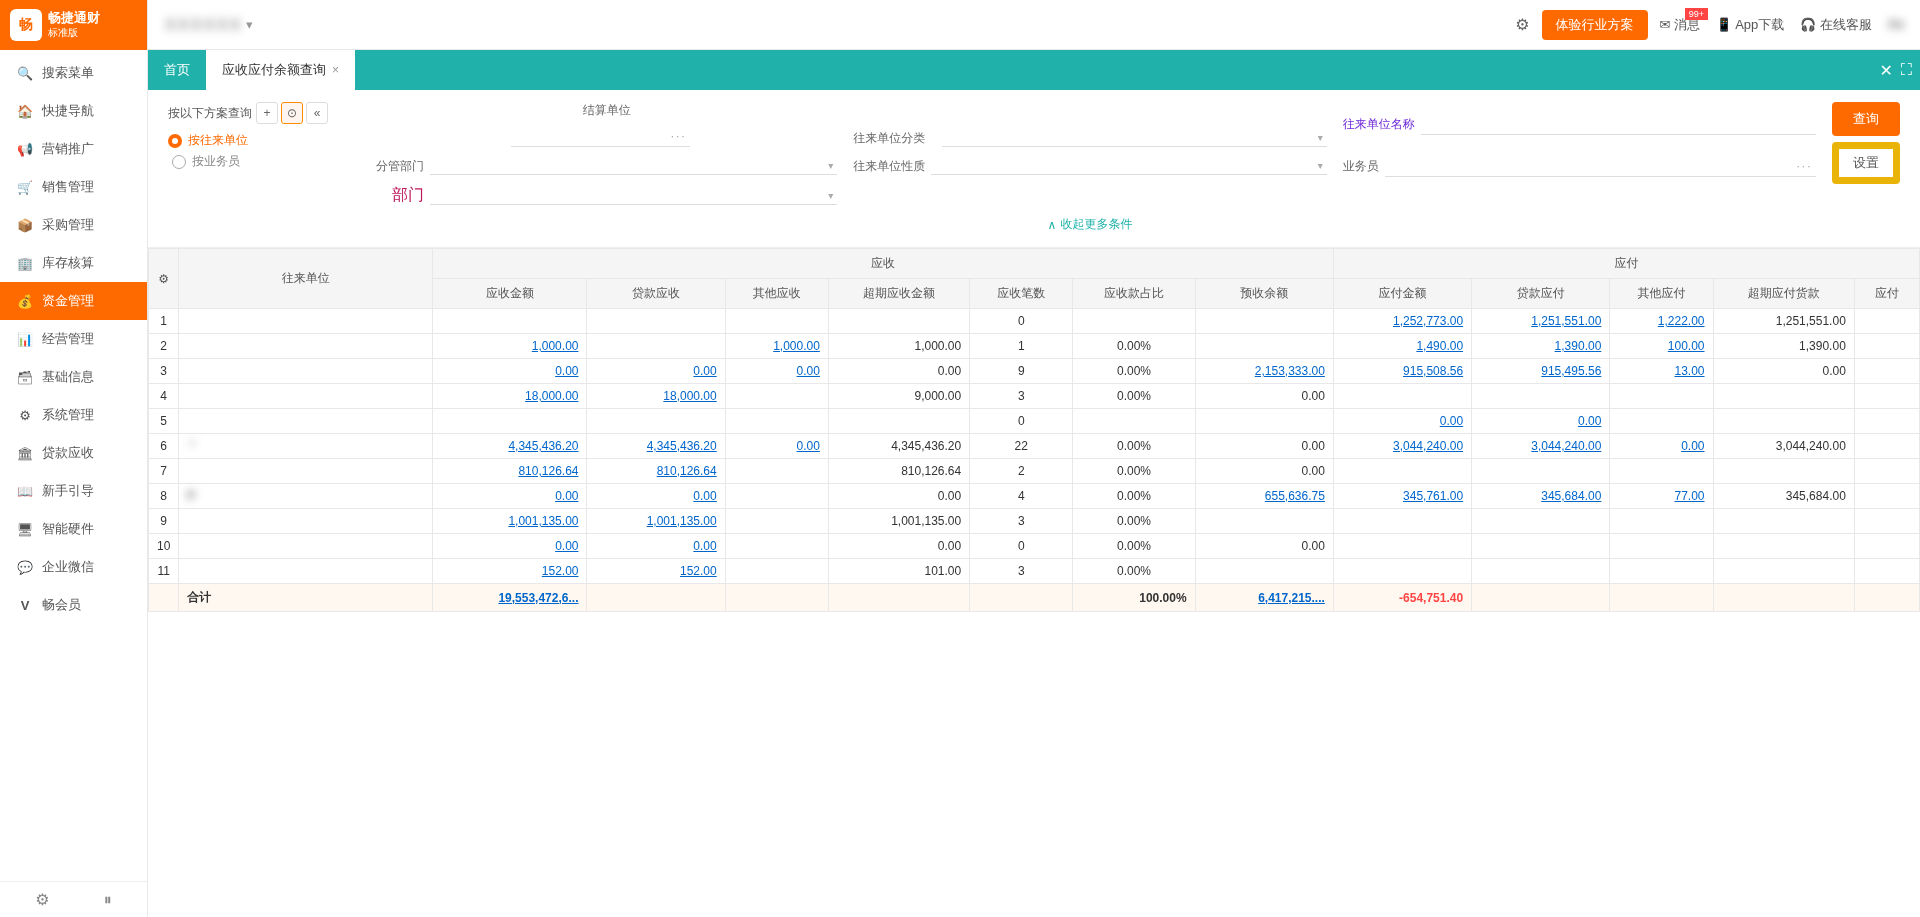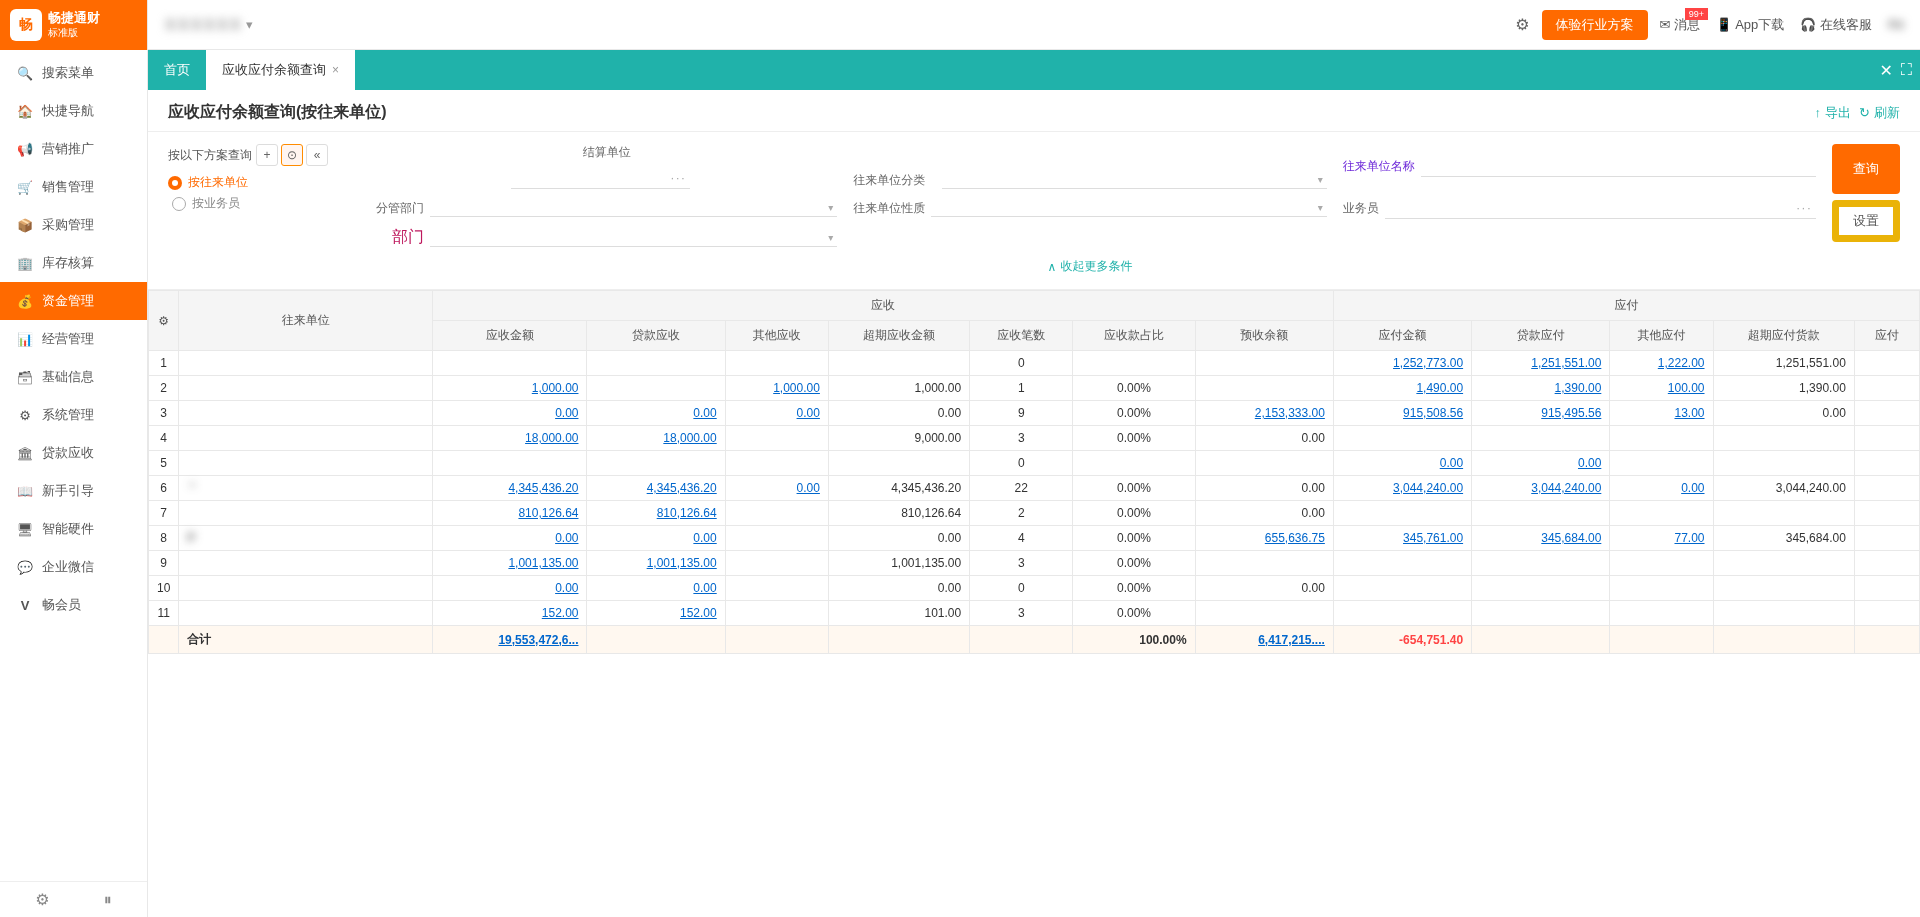"应收应付余额查询(按往来单位)" div.page-header { html: <div> <div>应收应付余额查询(按往来单位)</div> <div> <div> <span>↑</span> <span>导出</span> </div> <div> <span>↻</span> <span>刷新</span> </div> </div> </div> -> none }
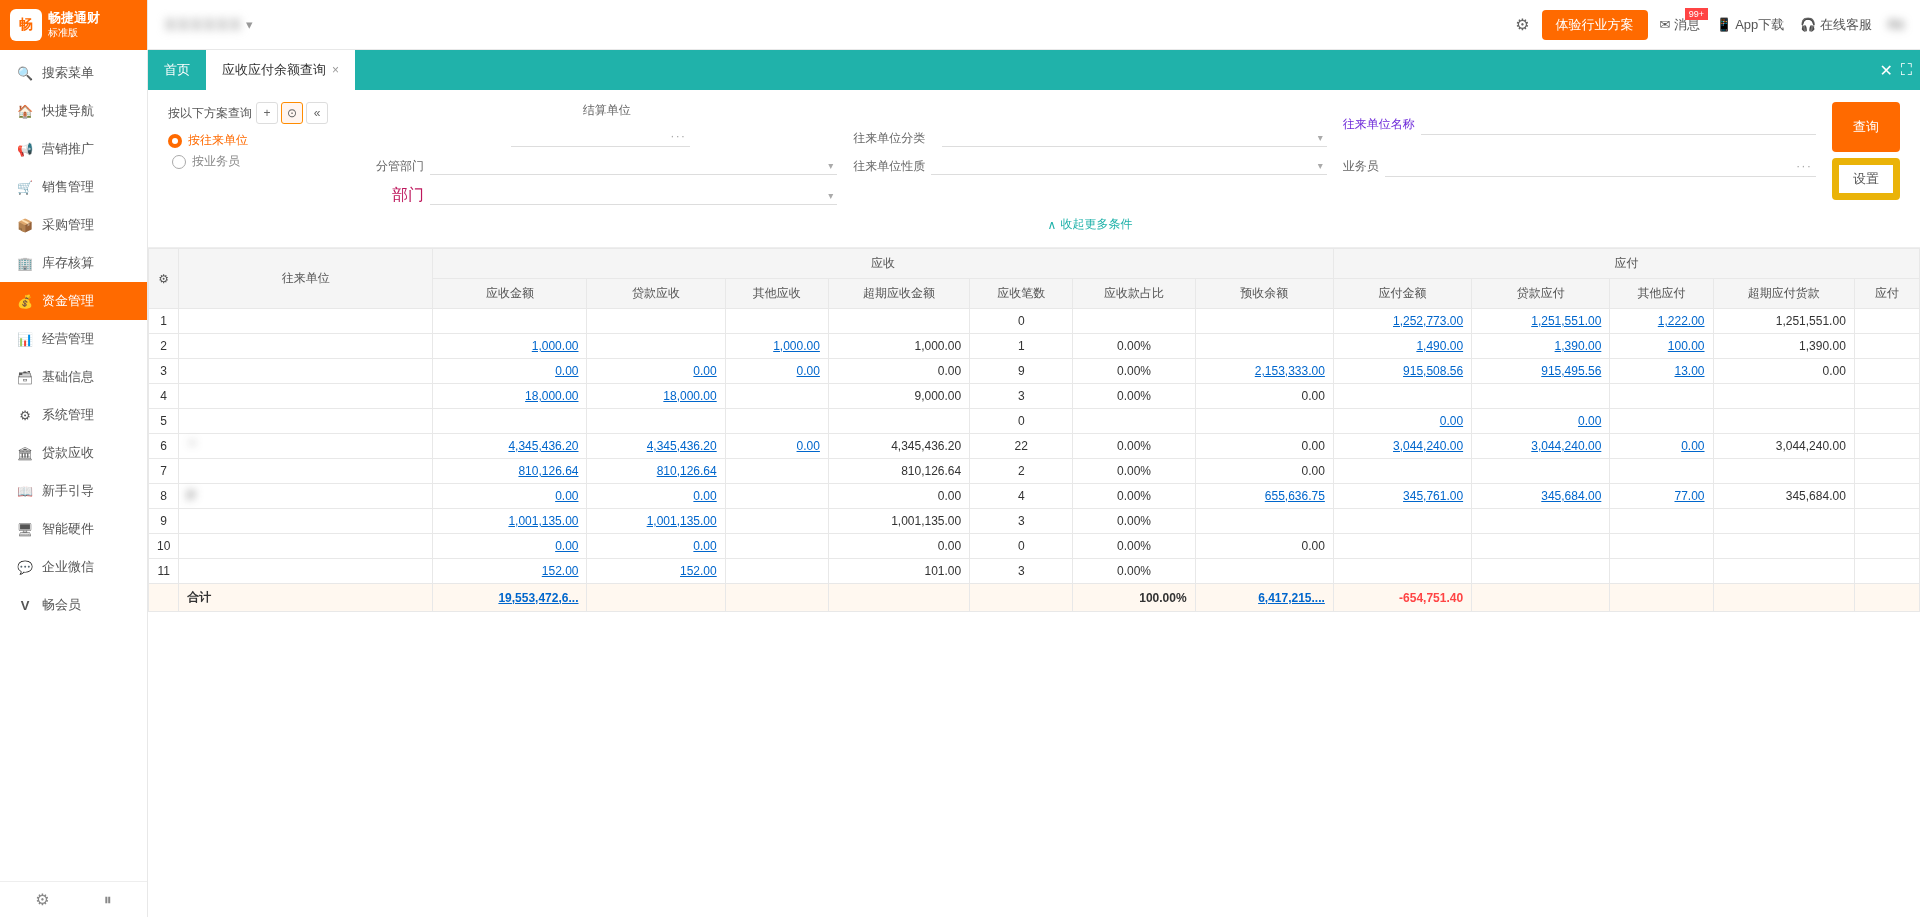"查询" .query-btn { padding: 16px 20px -> 8px 20px }
